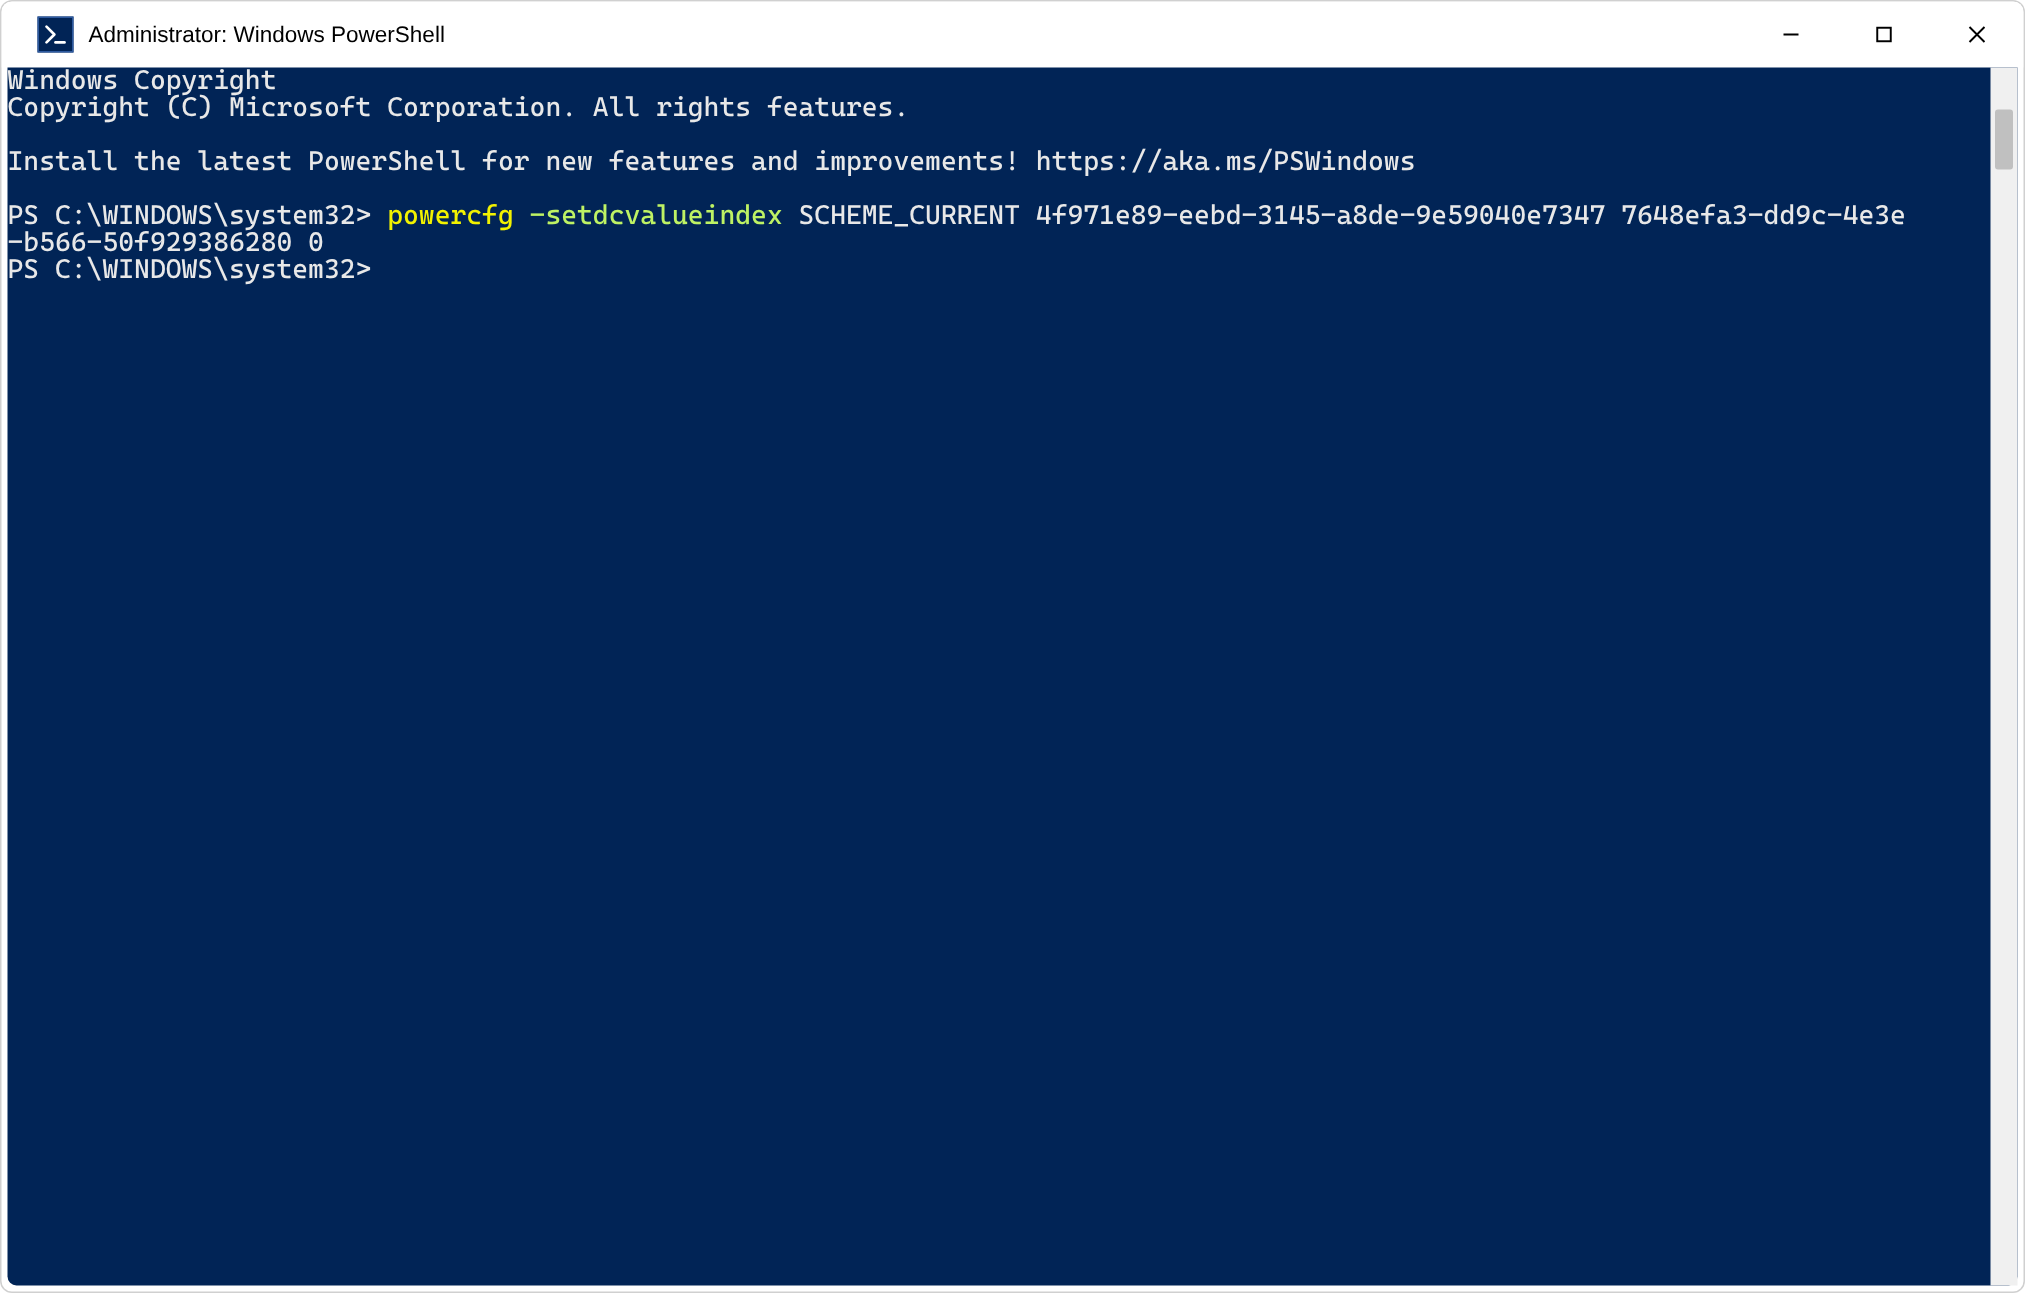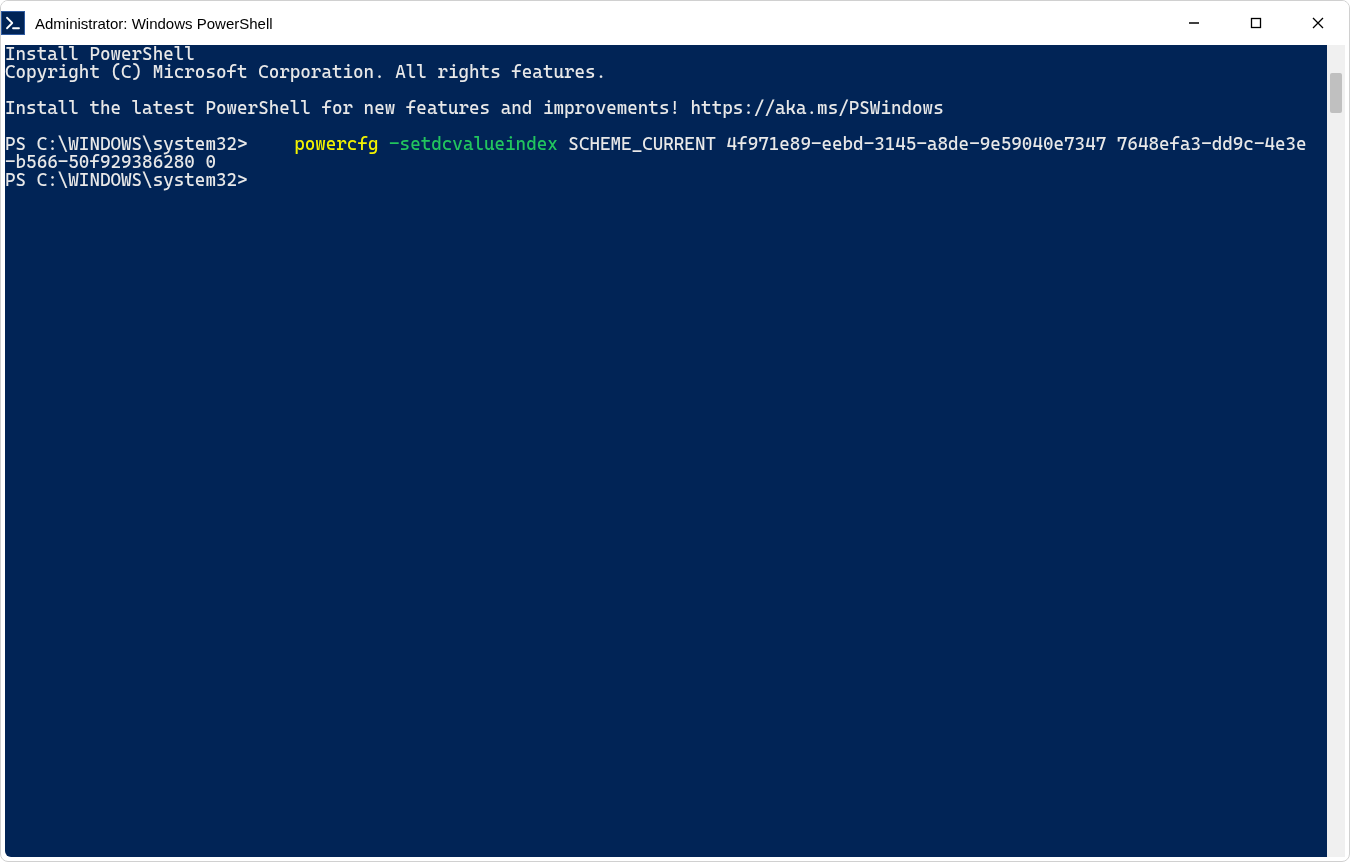"Administrator: Windows PowerShell" .titlebar { padding-left: 0 -> 24px }
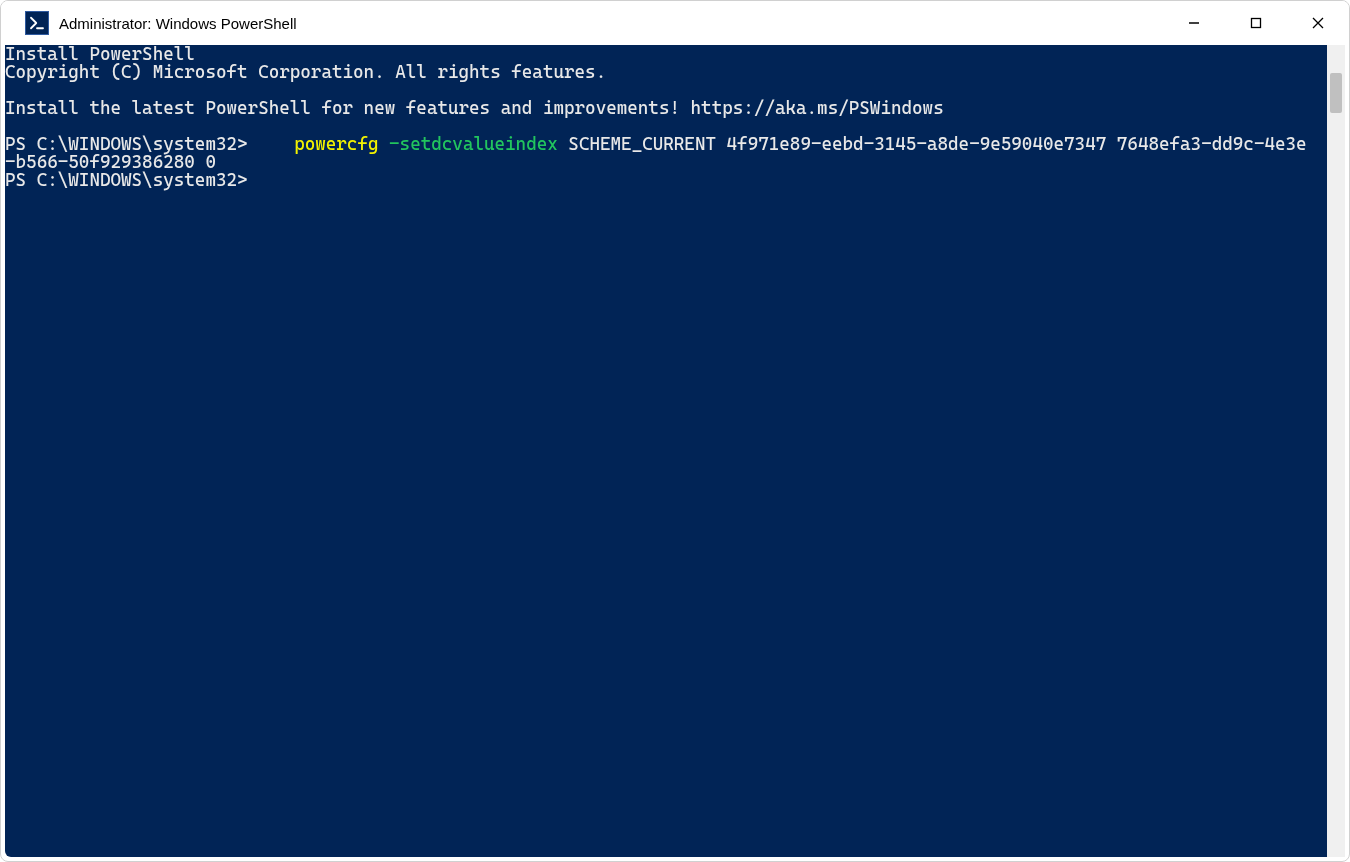"Install PowerShell" span { text: Install PowerShell -> Windows Copyright }
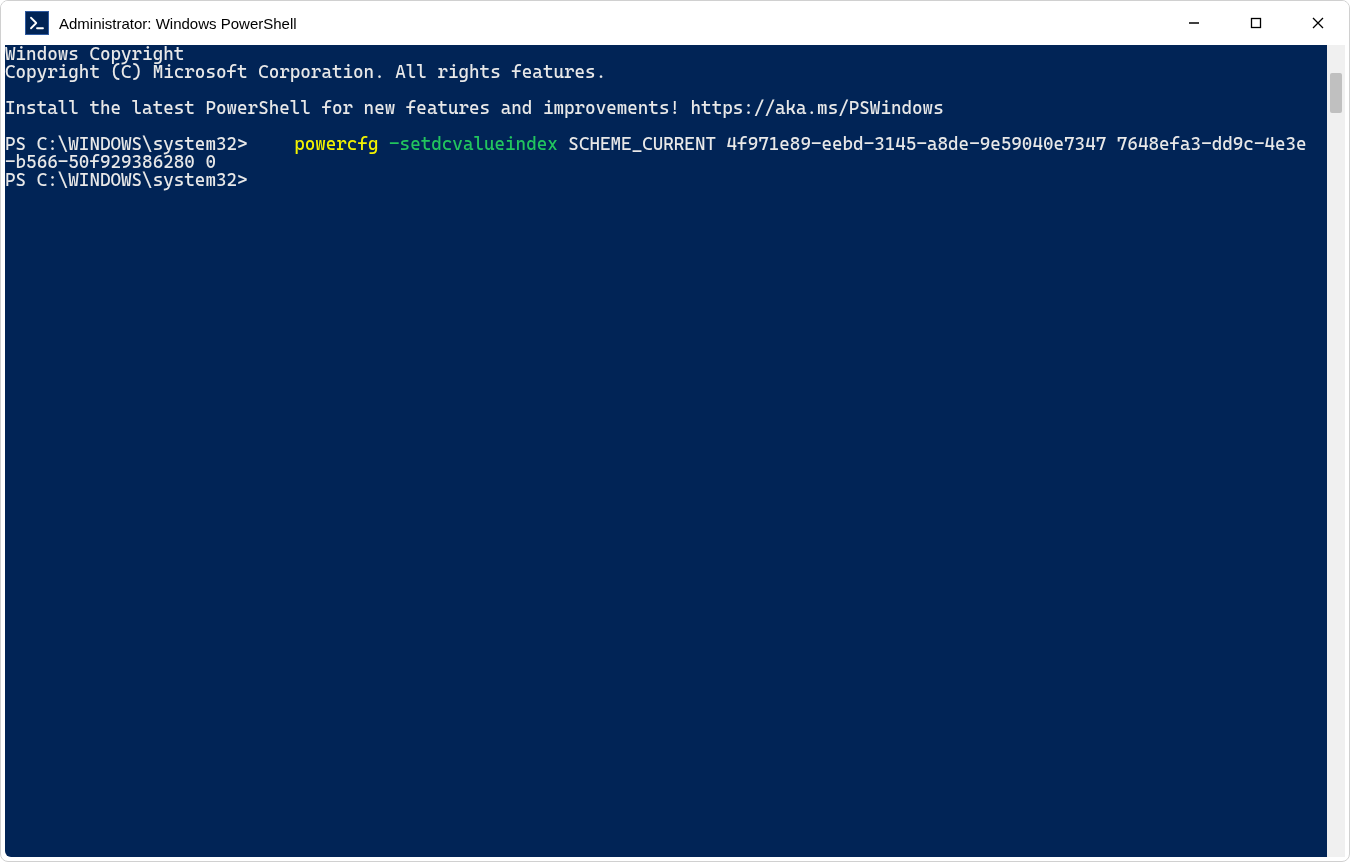"powercfg" .yellow { margin-left: 36px -> none }
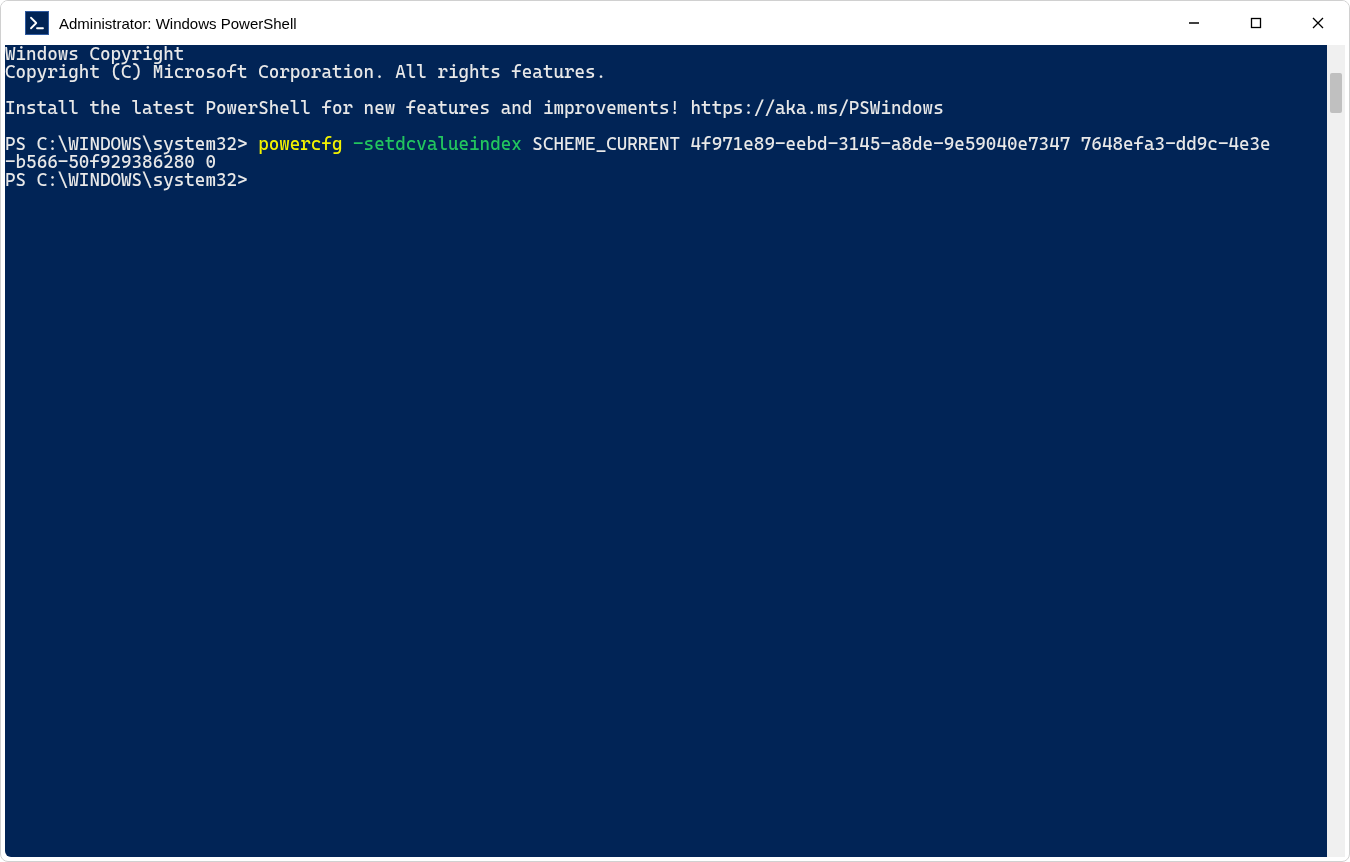"-setdcvalueindex" .gray { color: #22c55e -> #bef264 }
